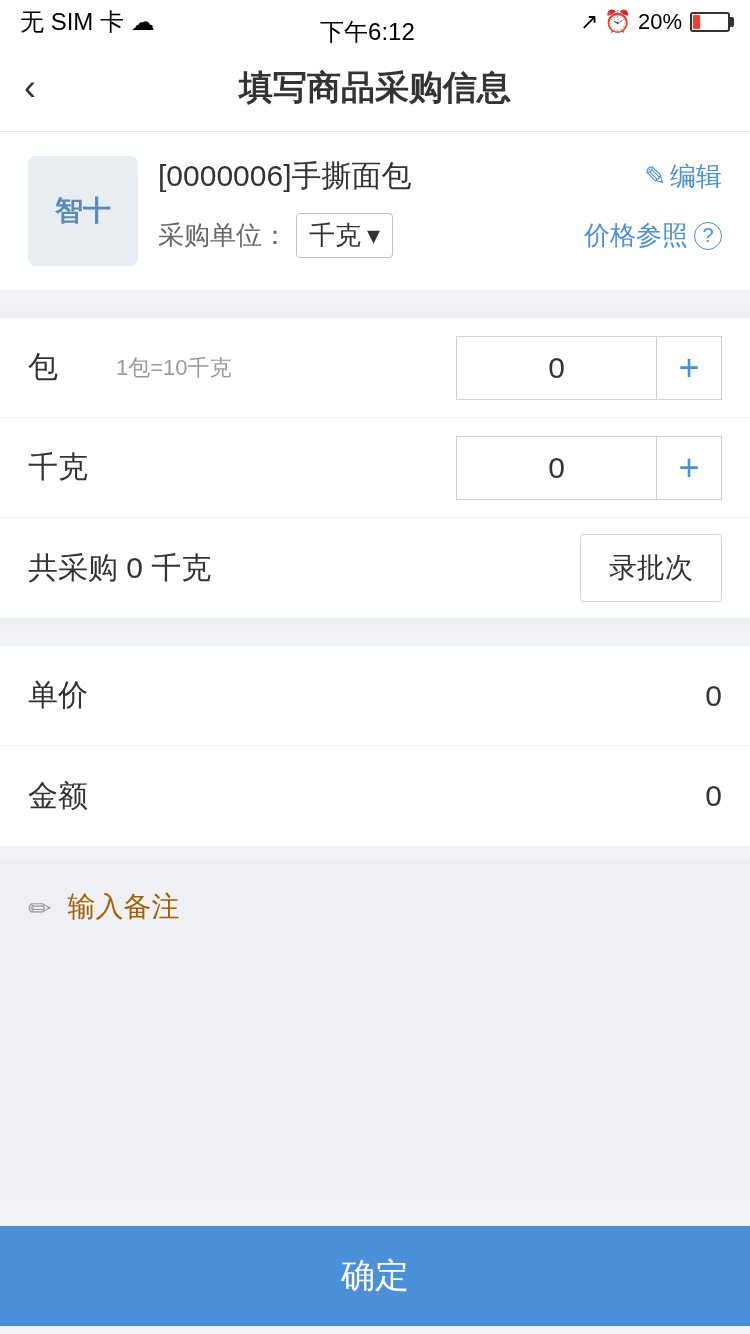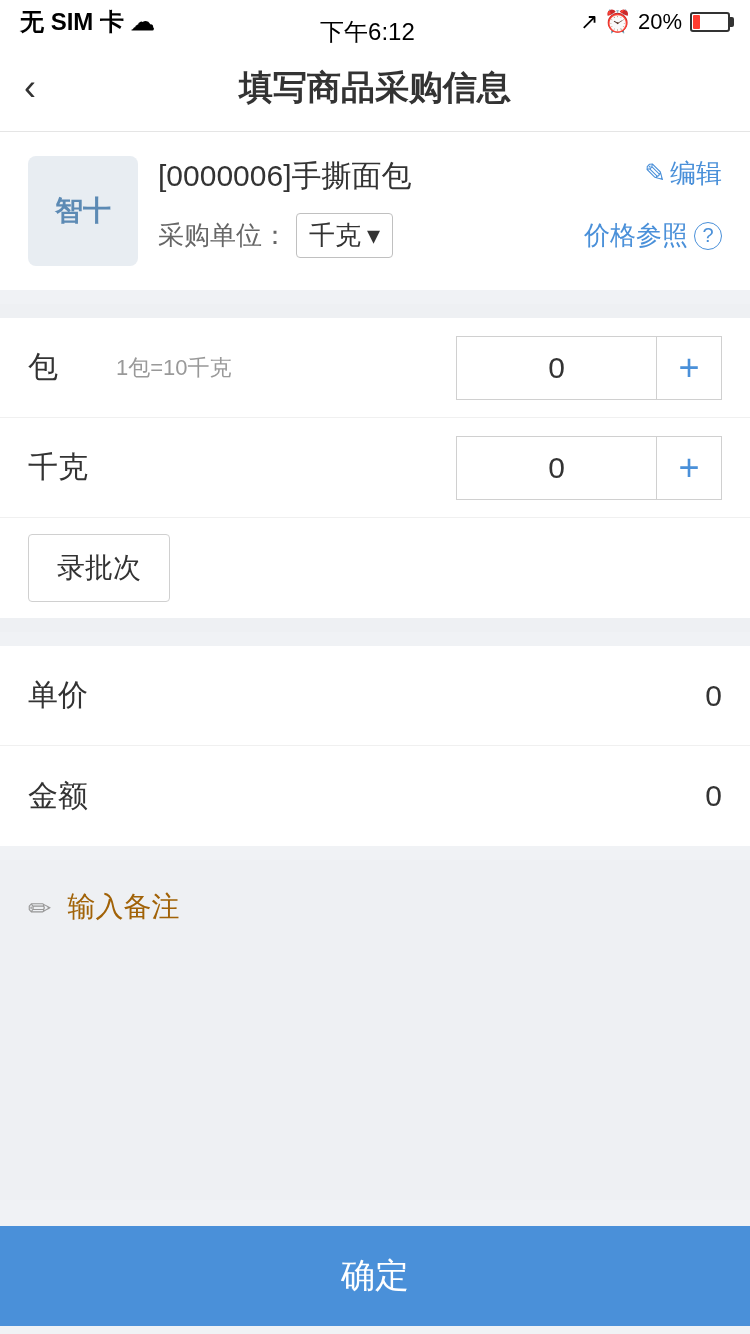"无 SIM 卡 ☁" .status-left { font-weight: bold -> none }
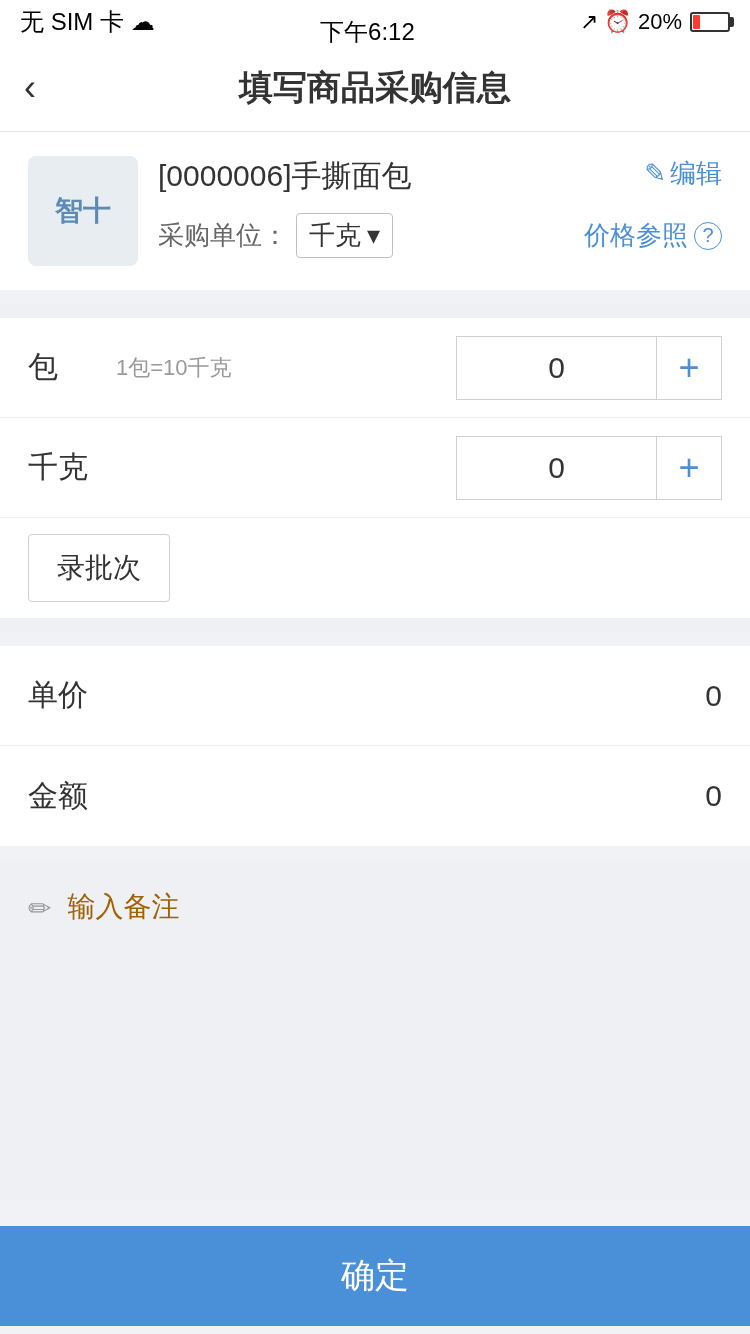"[0000006]手撕面包" .product-header { align-items: flex-start -> center }
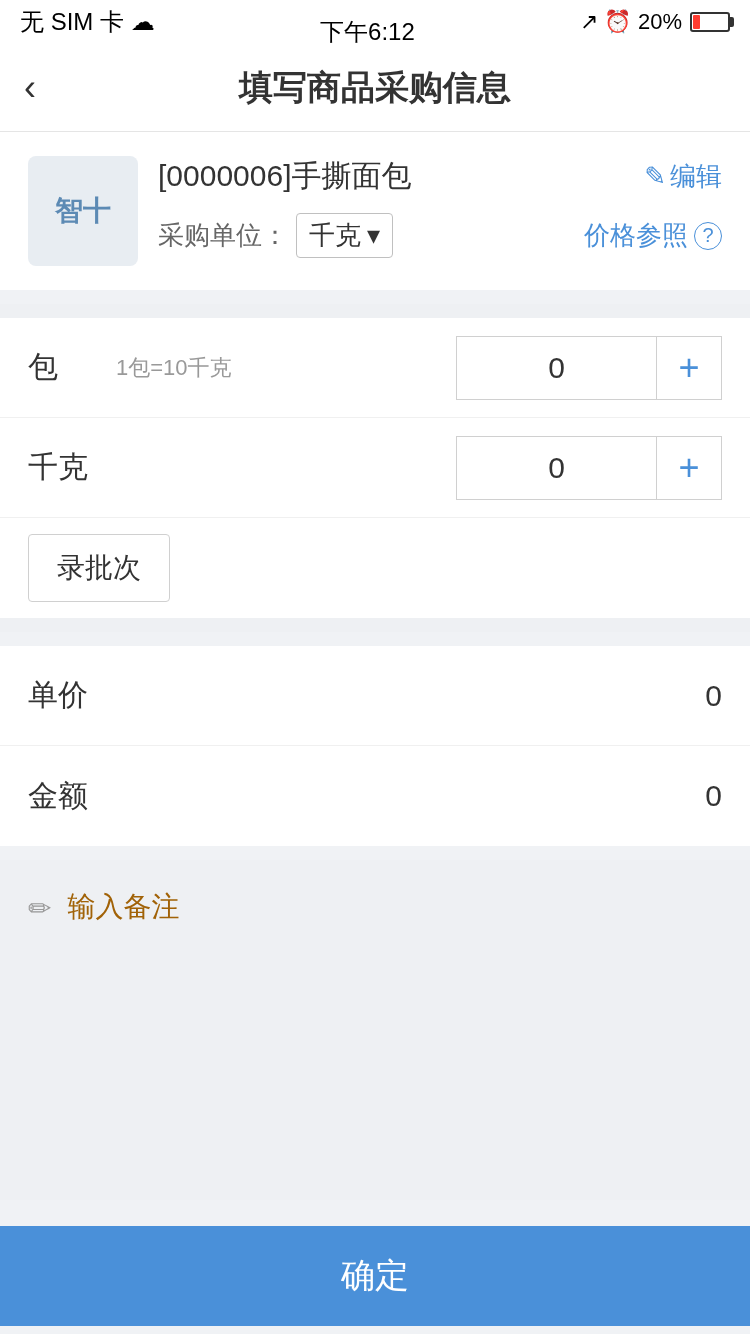"共采购 0 千克" span.total-text { html: none -> <span>共采购 0 千克</span> }
